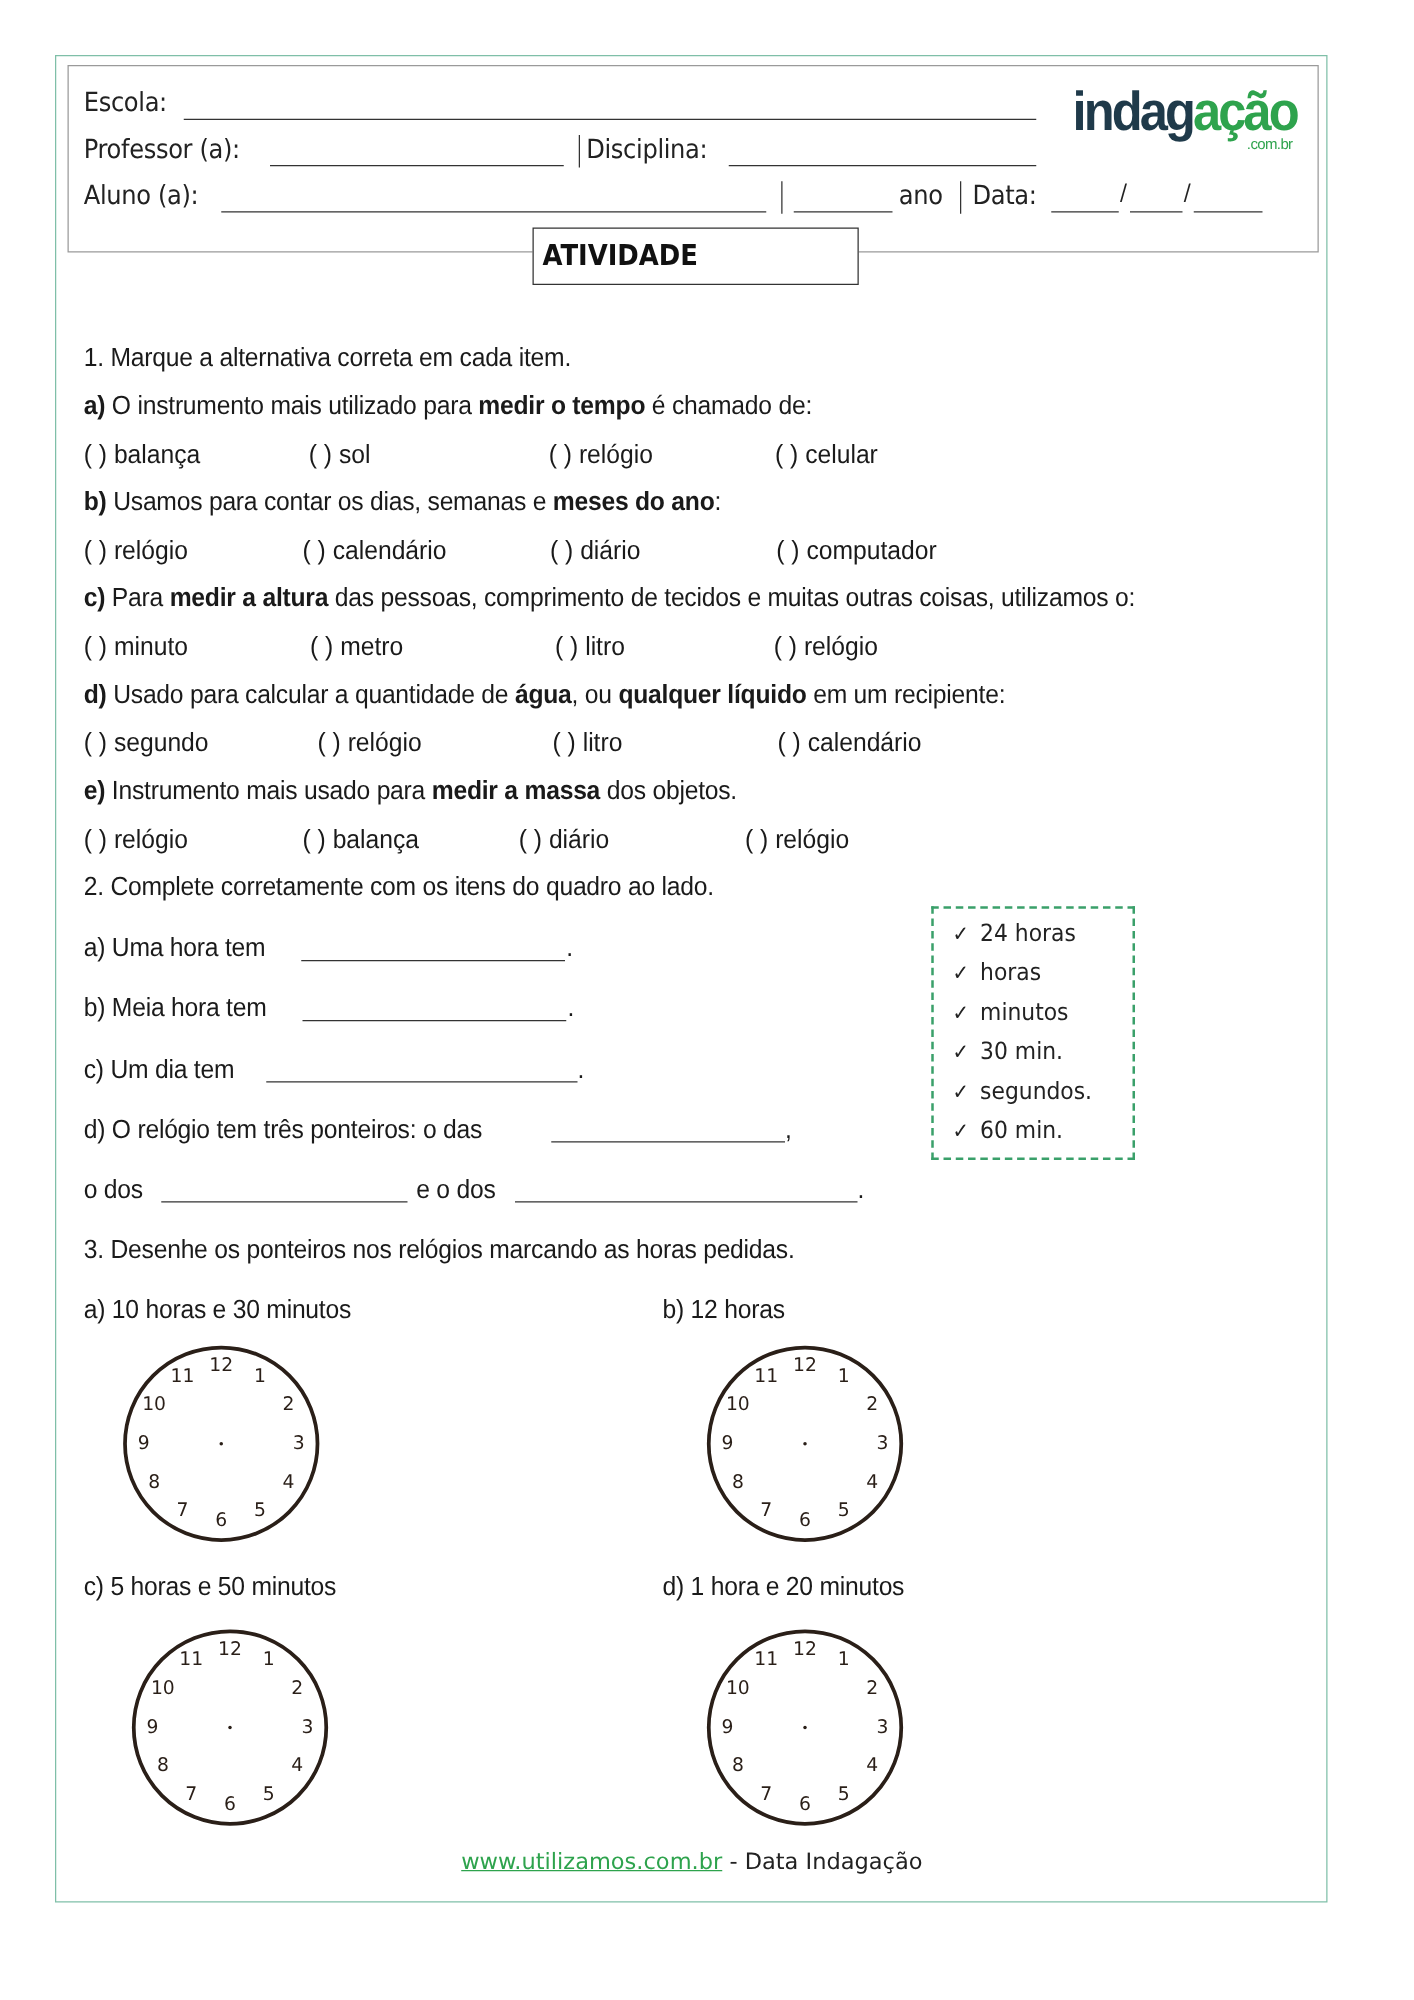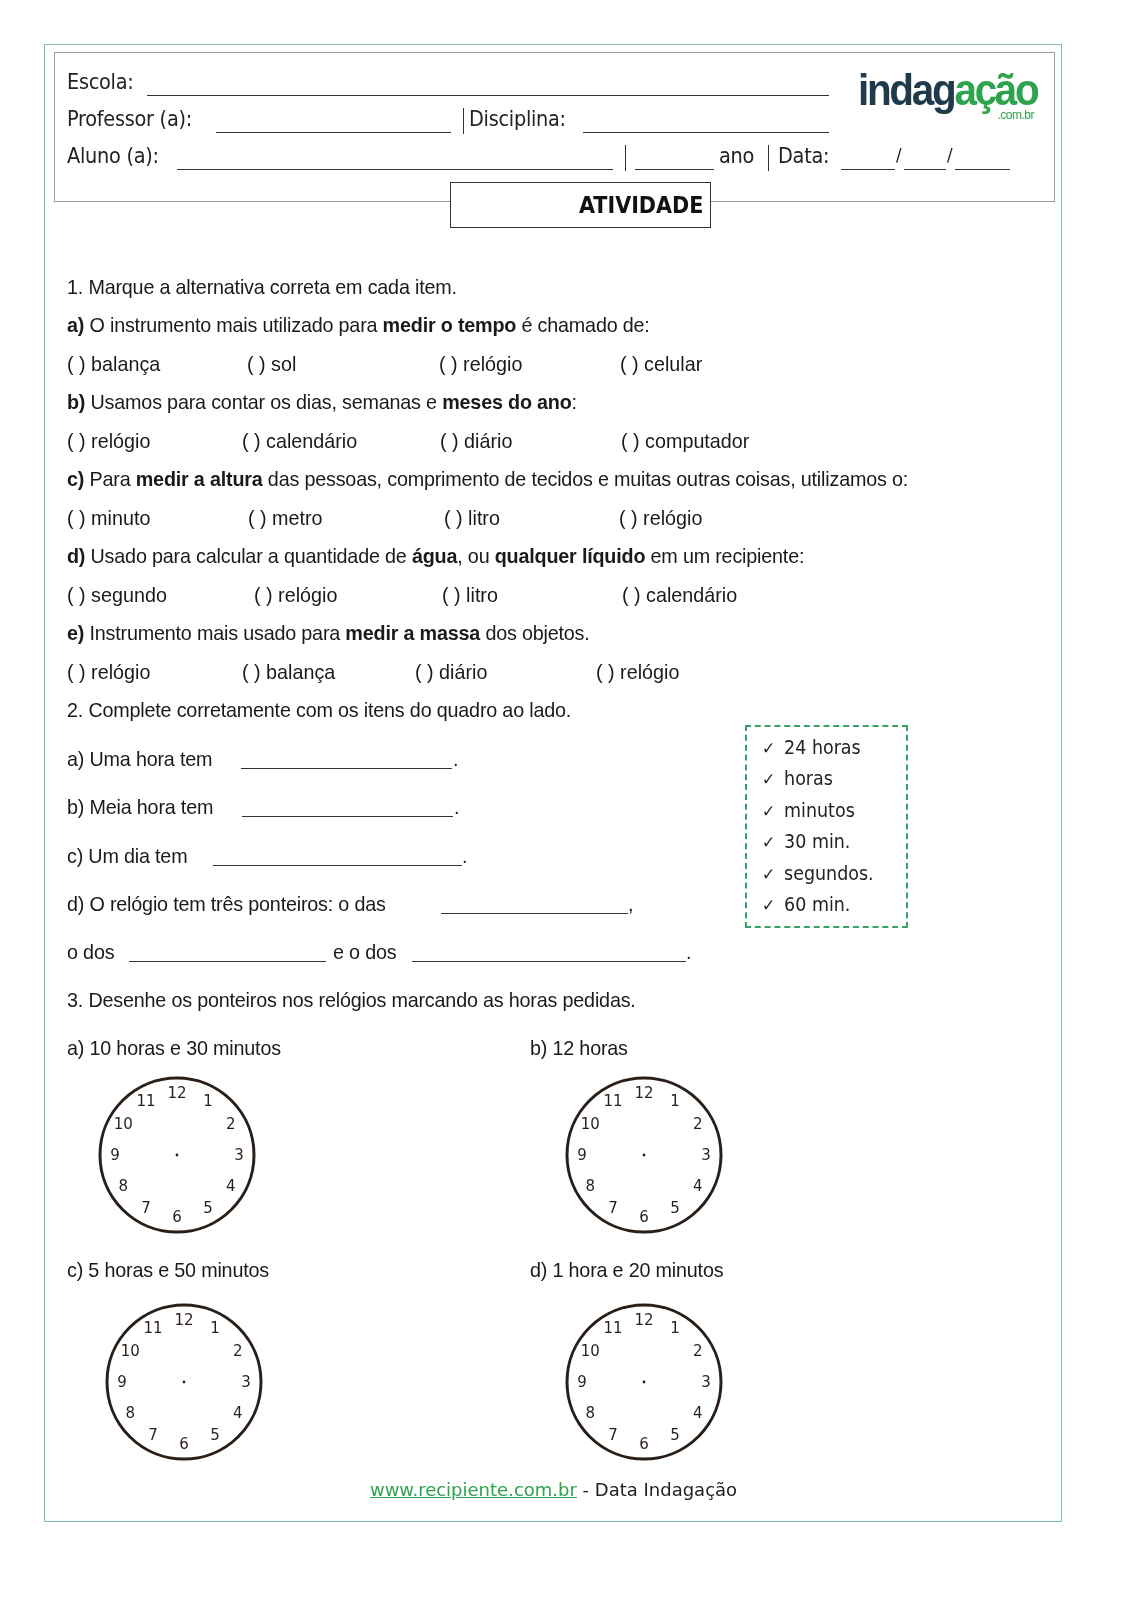"ATIVIDADE" .title-box { justify-content: flex-end -> flex-start; margin-left: 24px -> none }
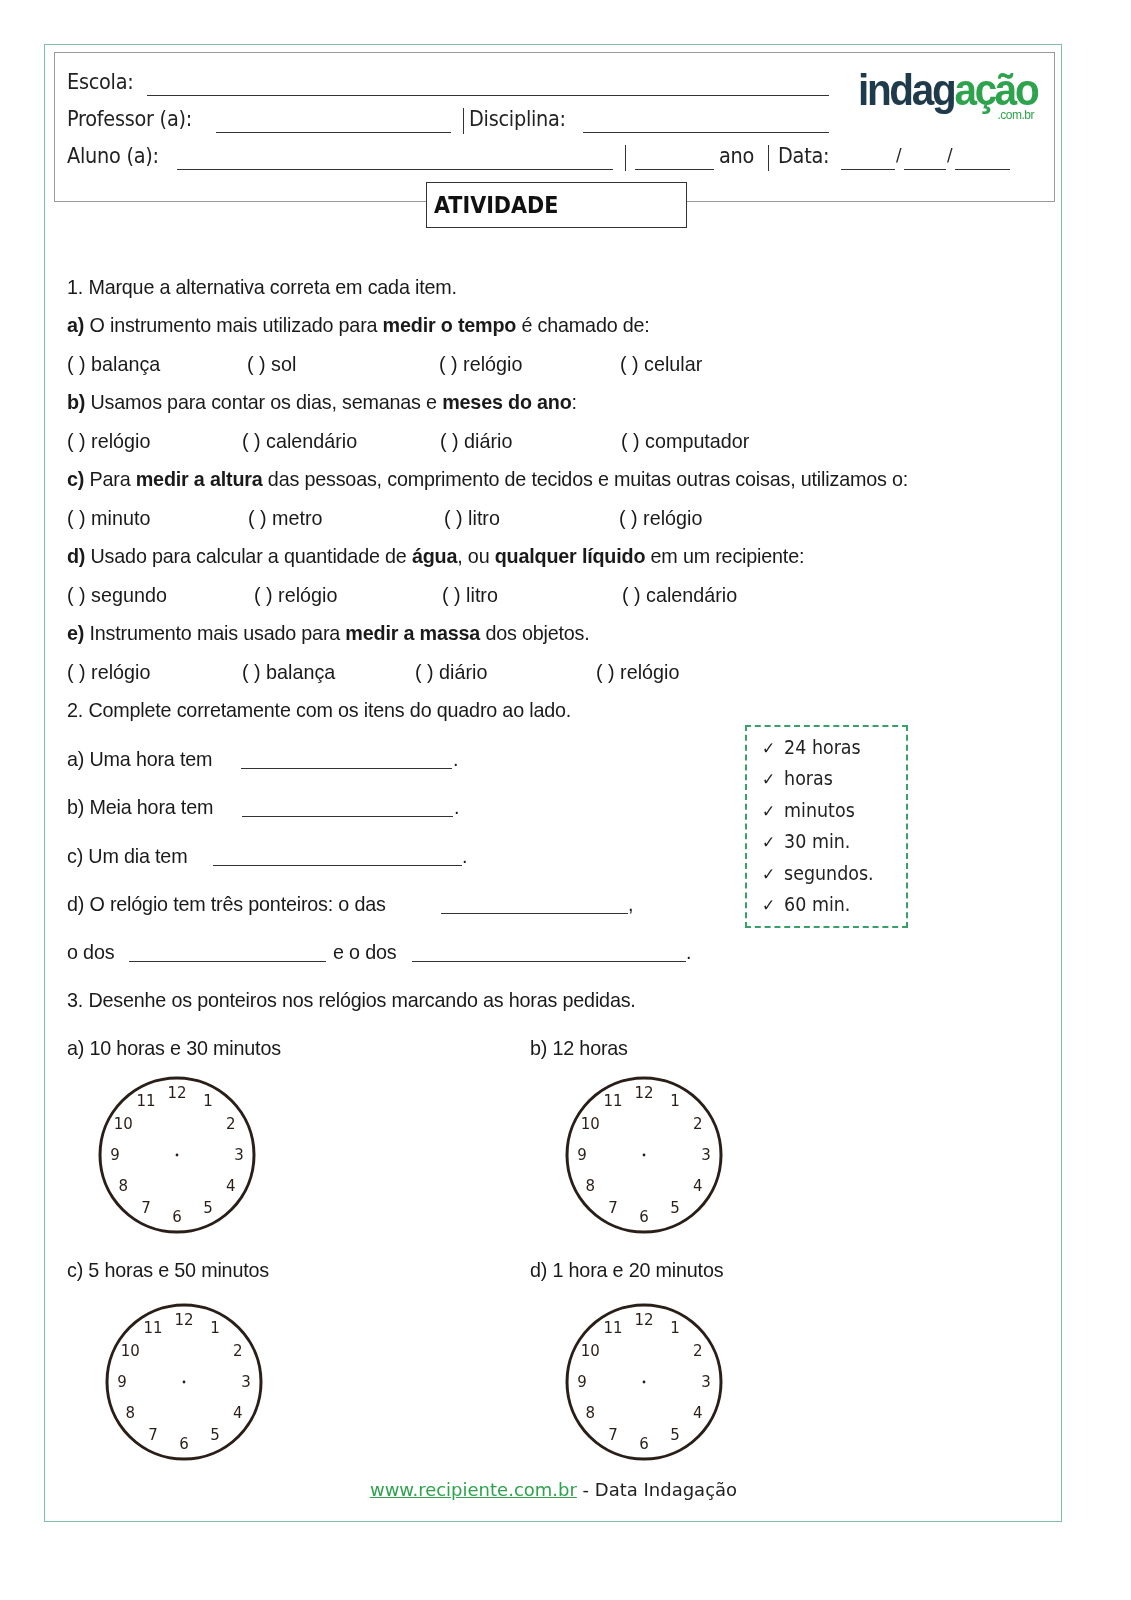"www.recipiente.com.br" span.footer-link { text: www.recipiente.com.br -> www.utilizamos.com.br }
